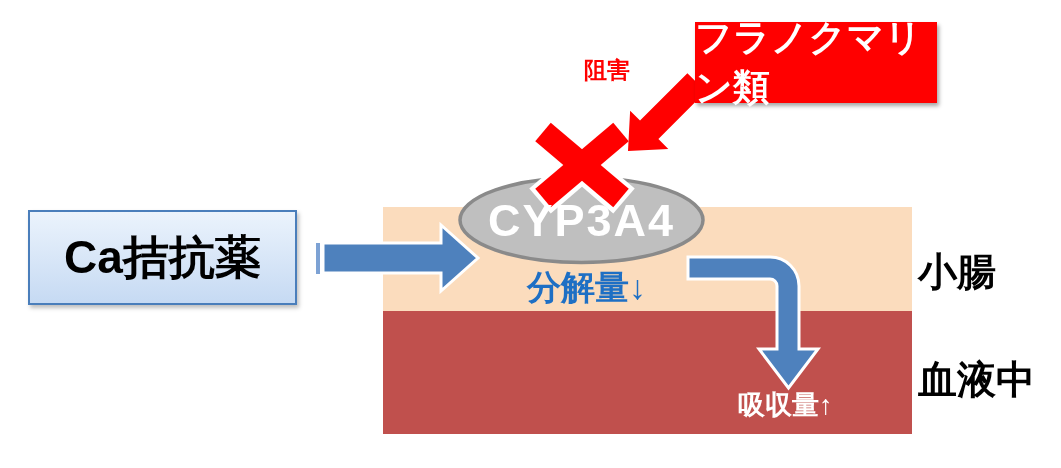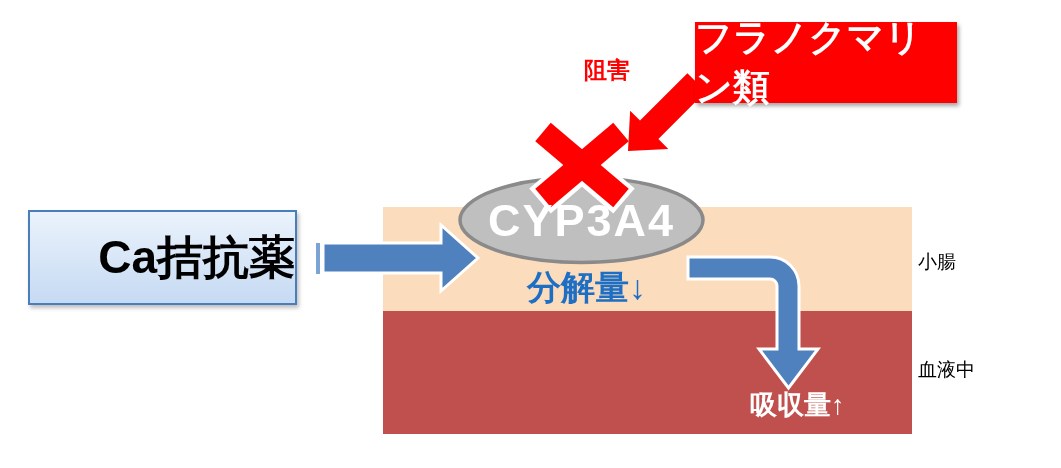"フラノクマリン類" .furano-box { width: 262px -> 242px }
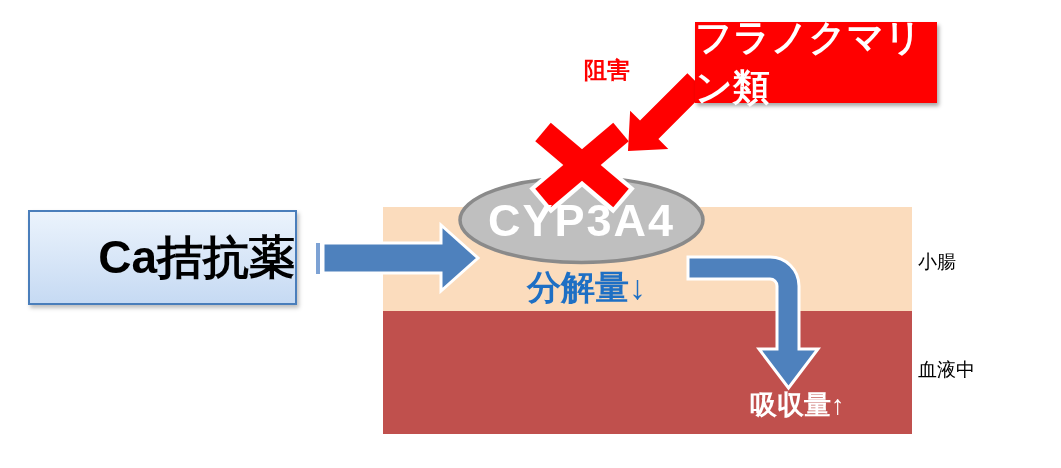"Ca拮抗薬" .ca-box { justify-content: flex-end -> center }
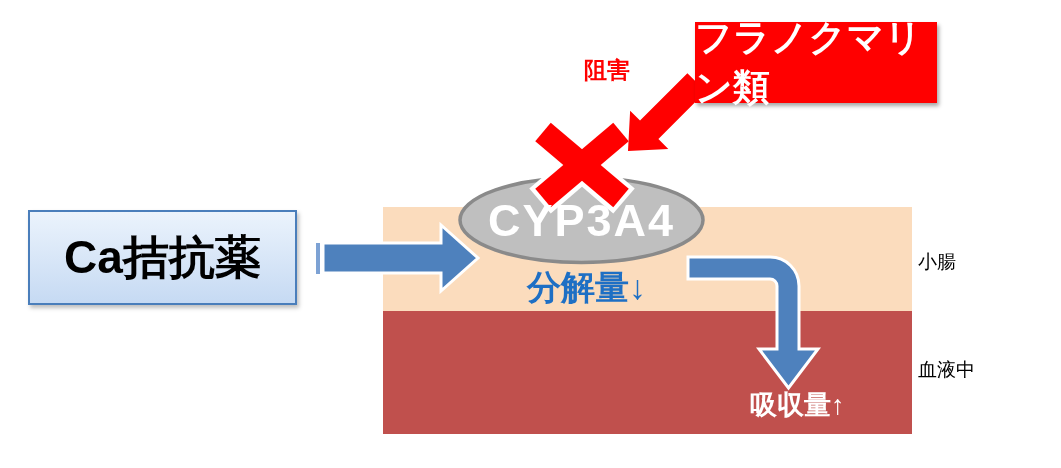"小腸" .band-label { font-size: 19px -> 39px; font-weight: 400 -> 700 }
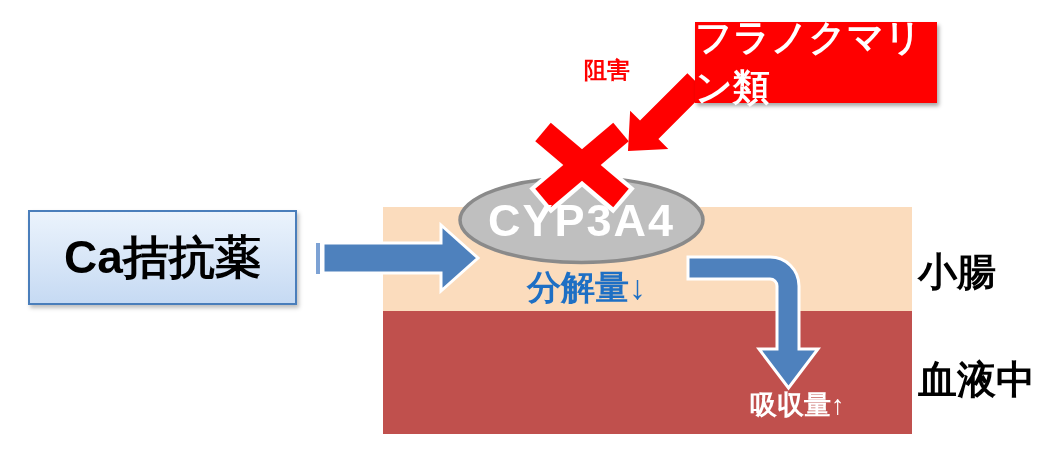"吸収量↑" .absorption { margin-left: 12px -> none }
